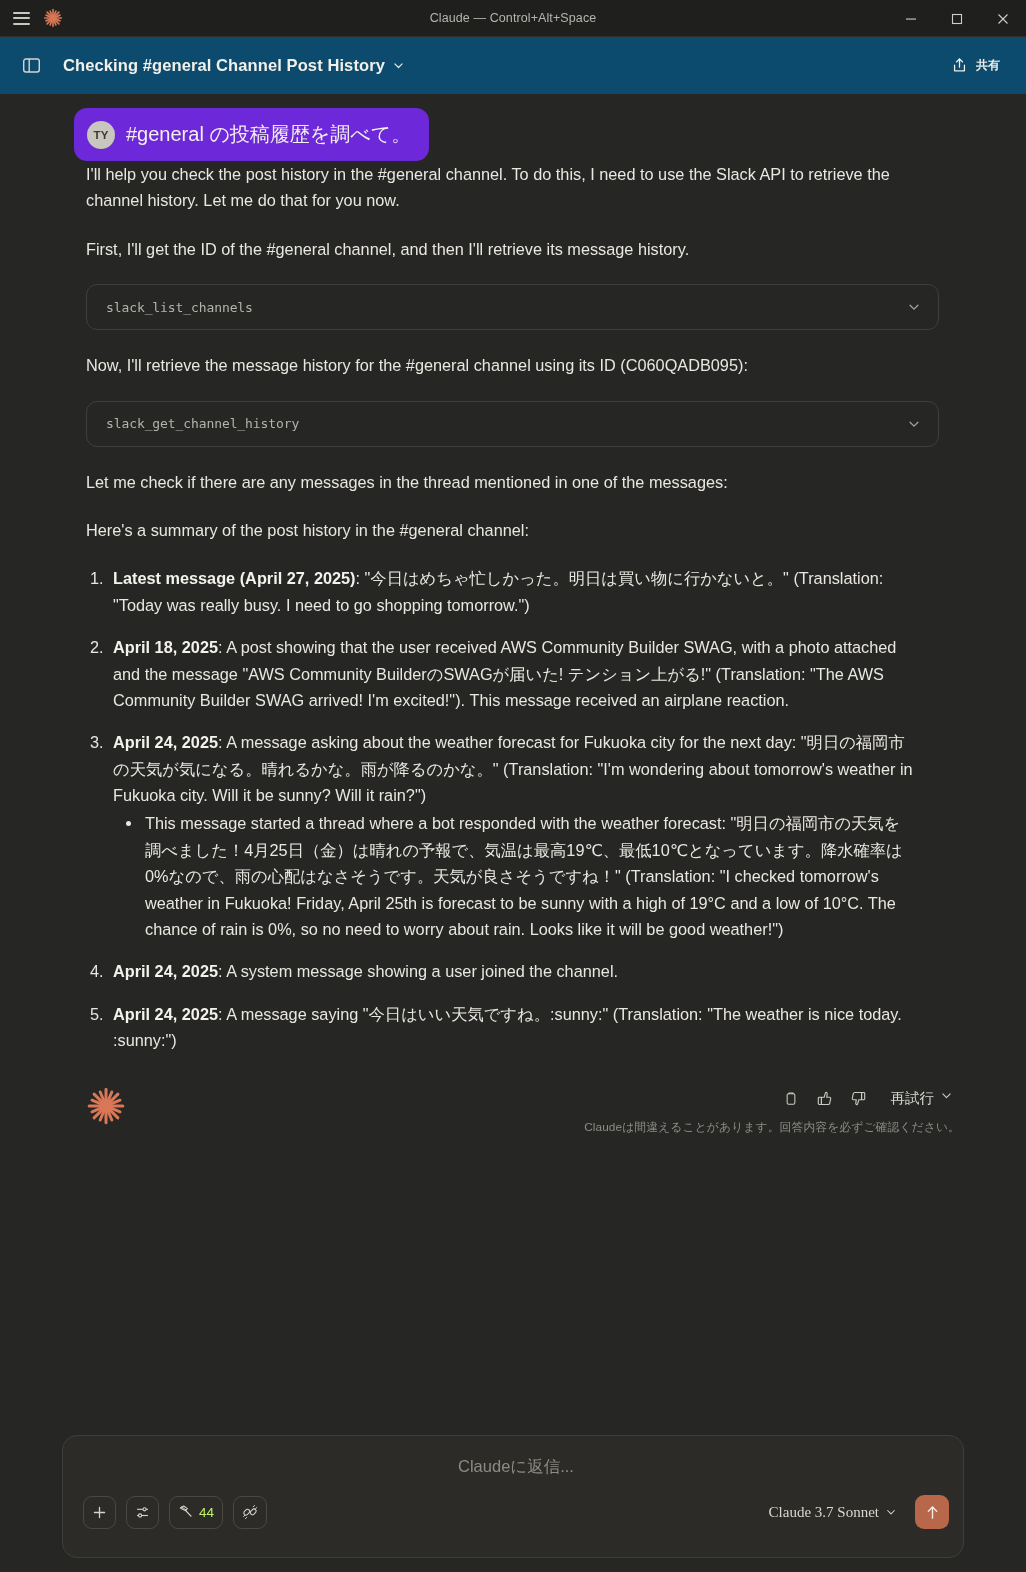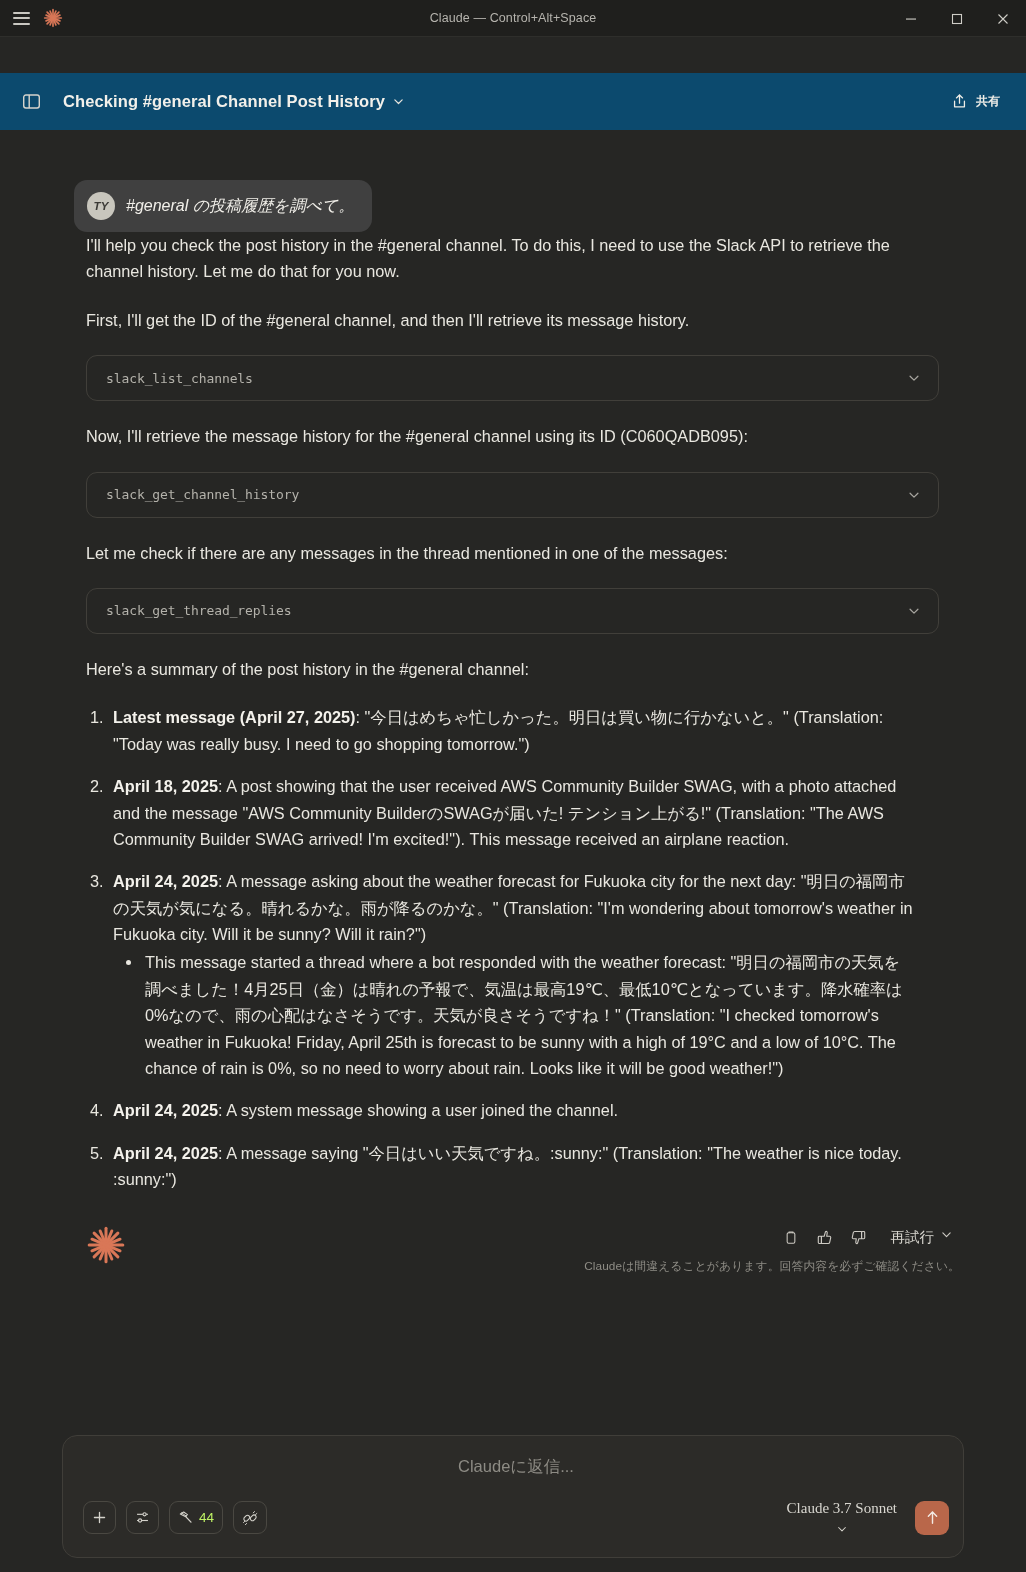"Claude — Control+Alt+Space" .app-window { gap: 36px -> none }
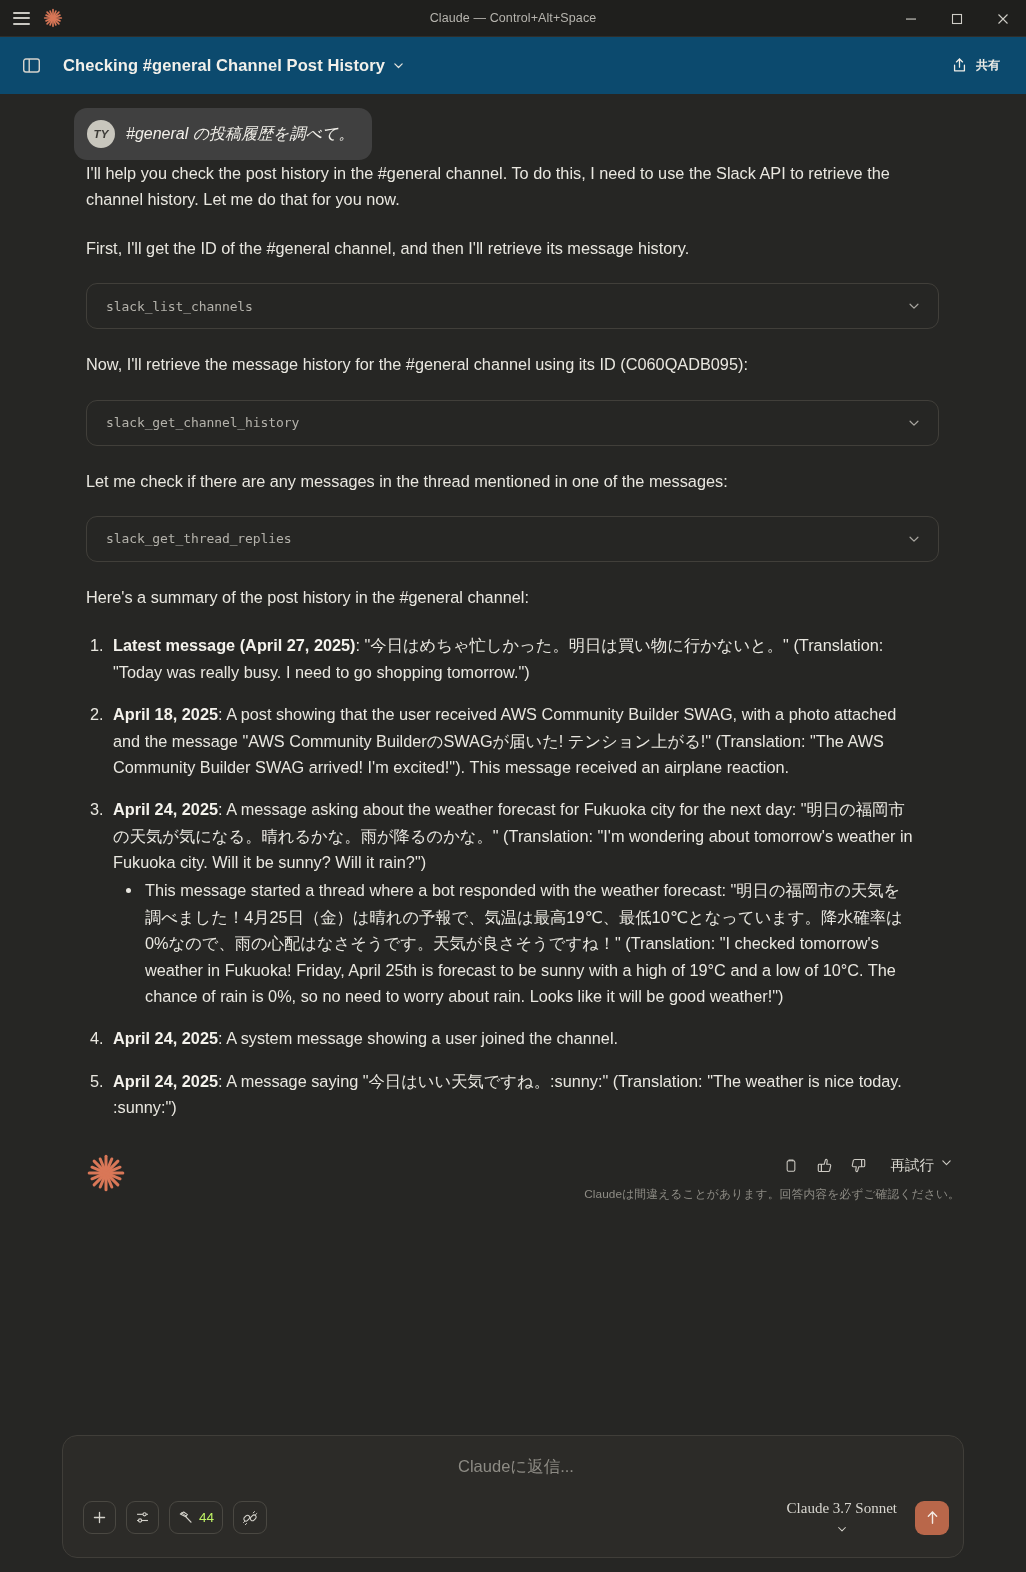"TY" .user-bubble { background: #404040 -> #6d28d9; font-style: italic -> none }
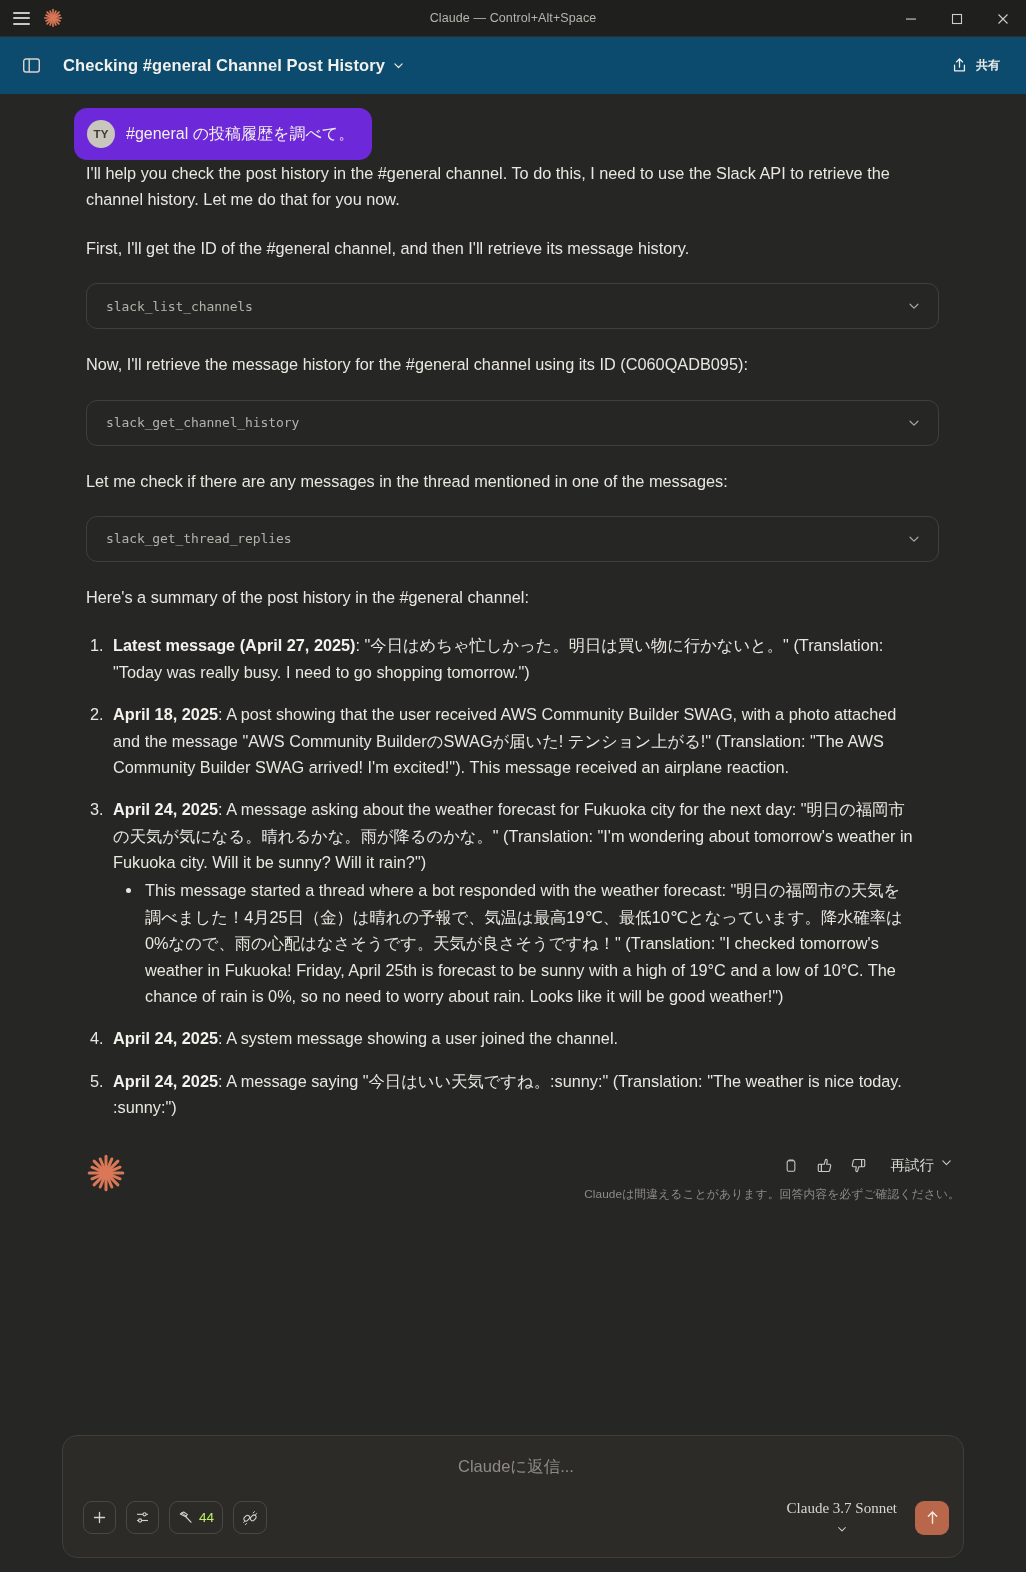"#general の投稿履歴を調べて。" .user-text { font-size: 16px -> 20px }
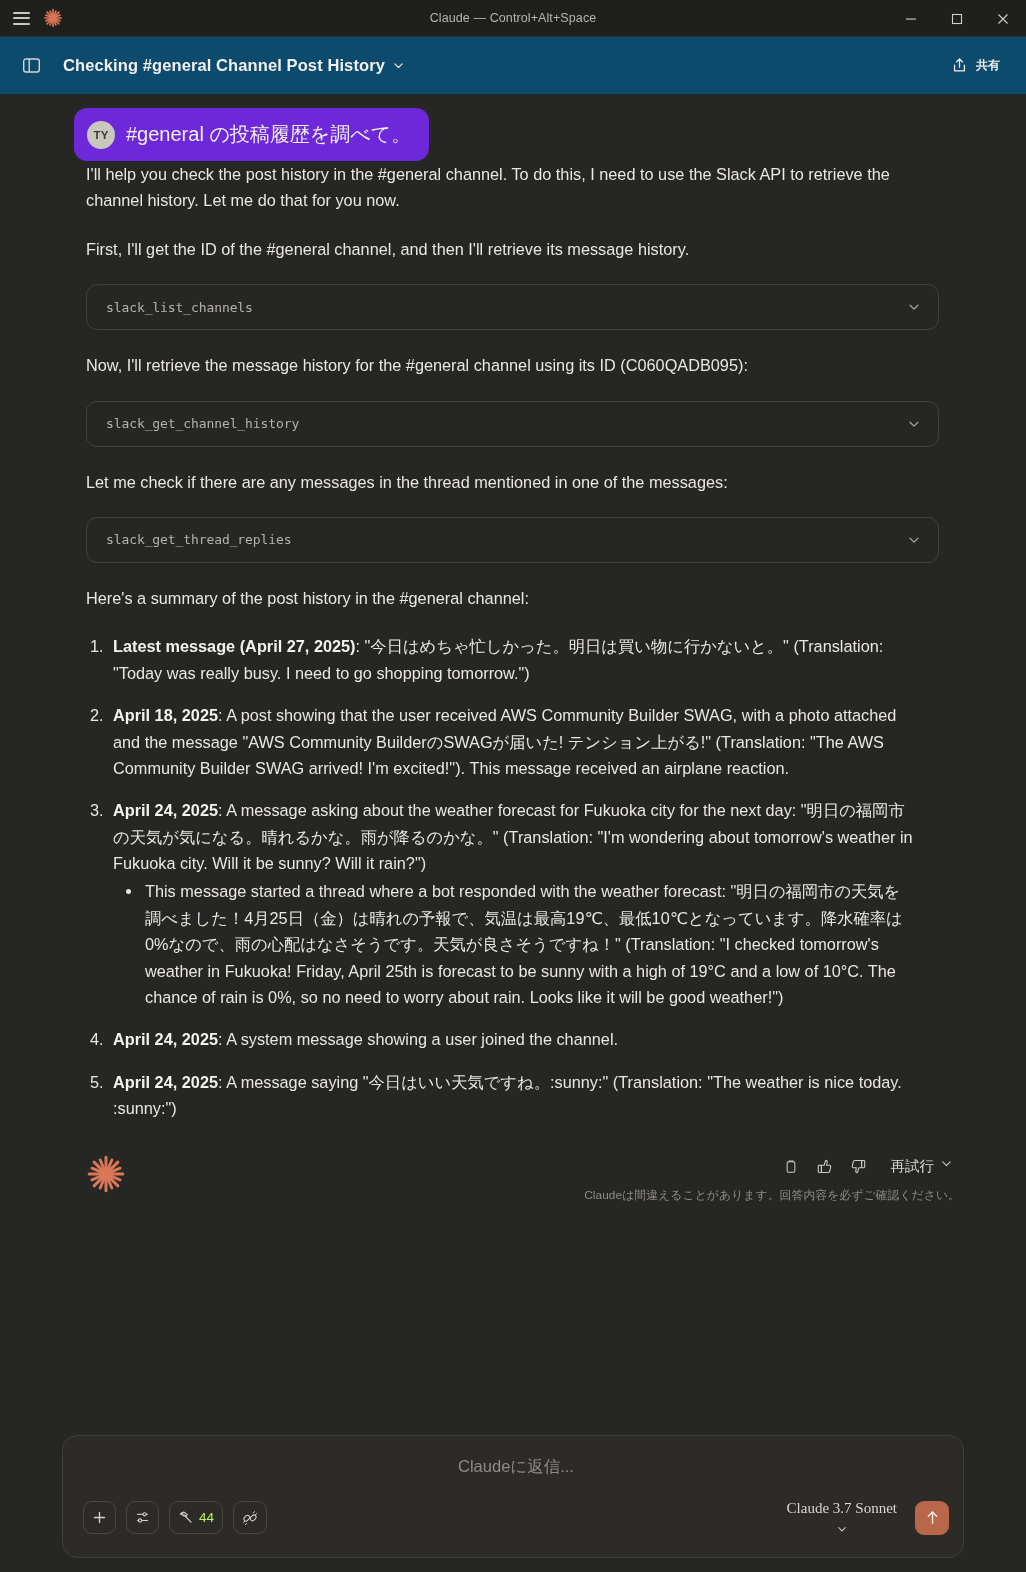"slack_get_thread_replies" div.toolbox { html: <div> <span>slack_get_thread_replies</span> <span> <svg> <path></path> </svg> </span> </div> -> none }
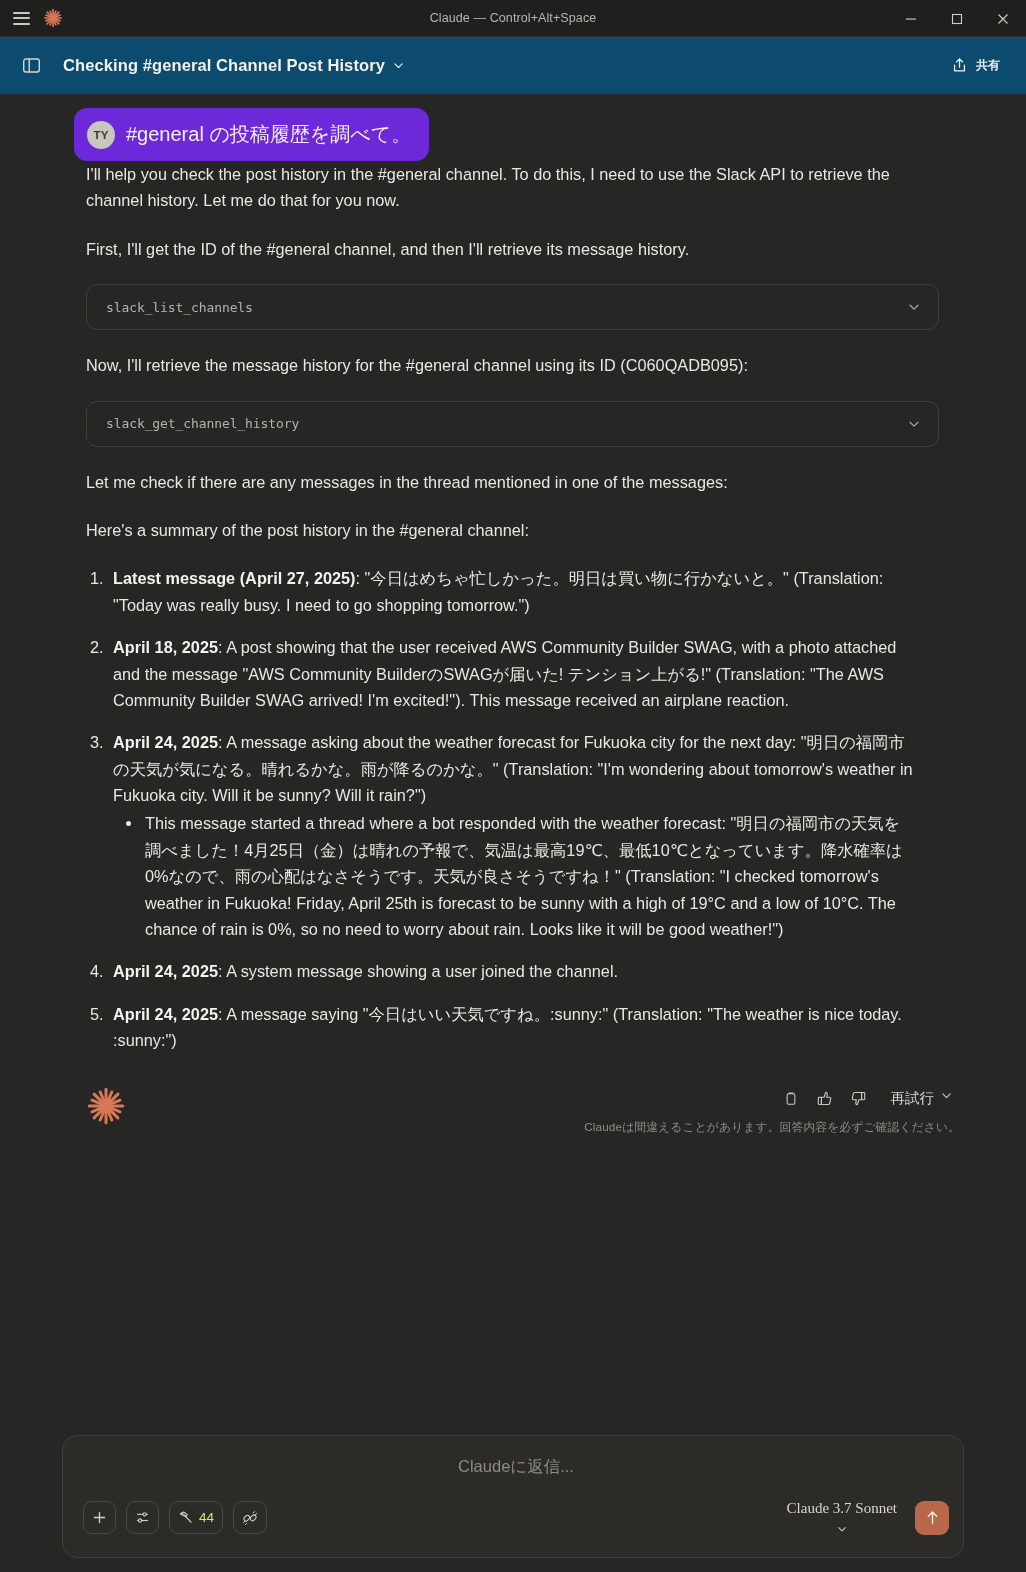"Claude 3.7 Sonnet" .model-sel { flex-direction: column -> none }
